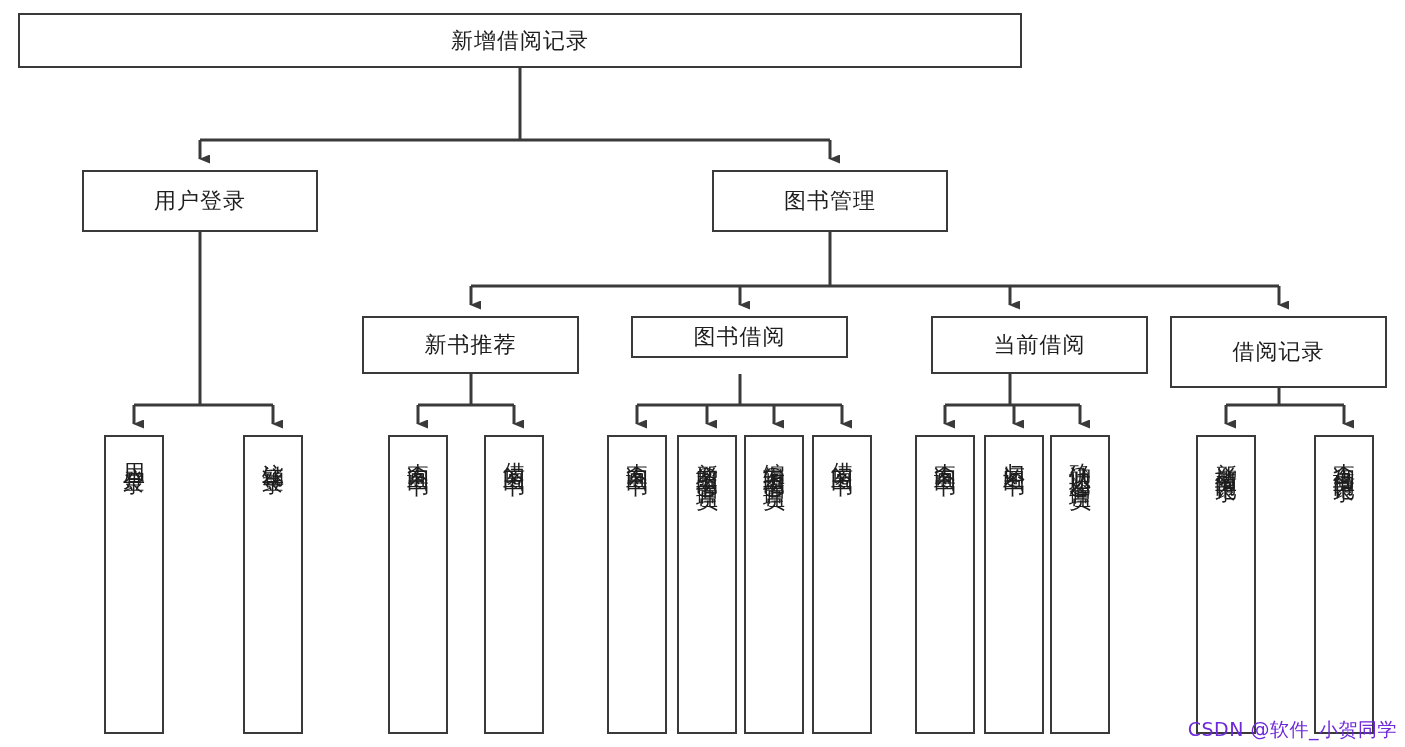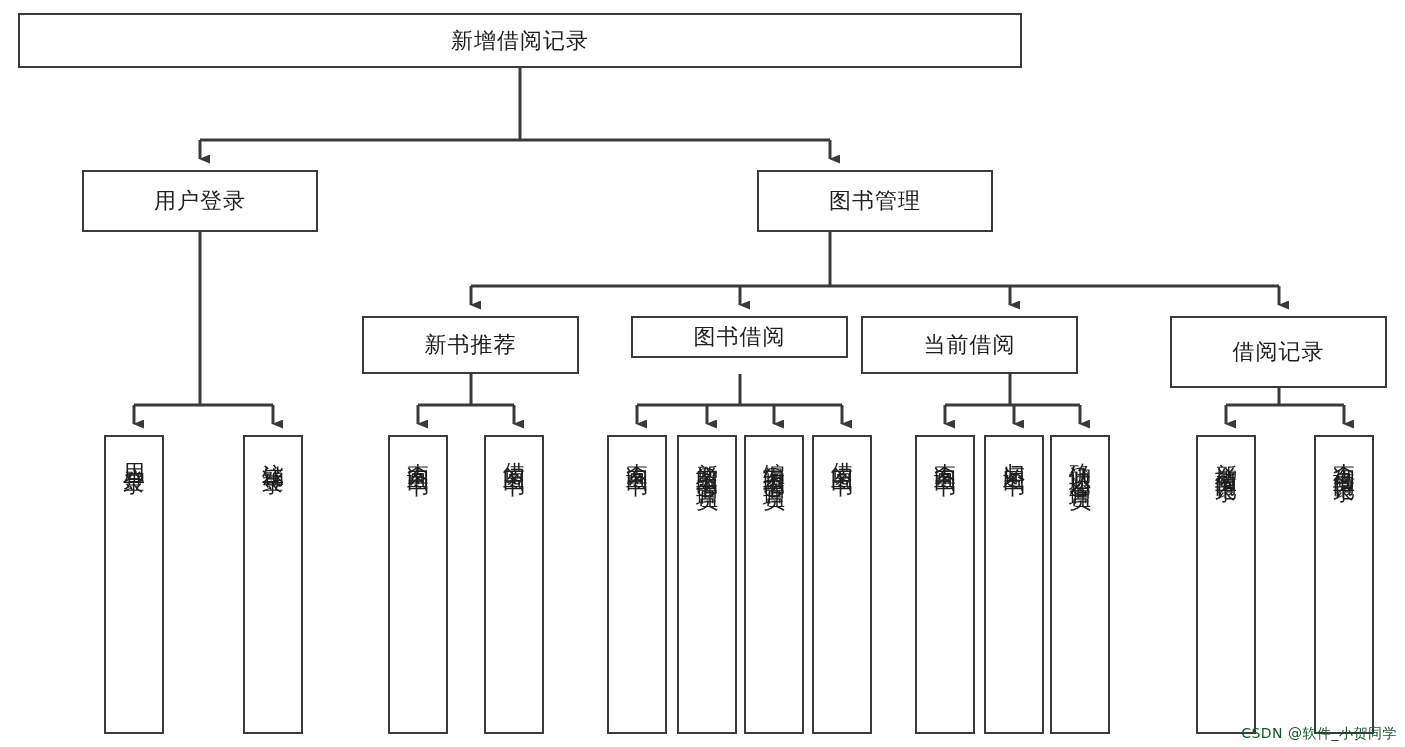"图书管理" div.node { margin-left: 45px -> none }
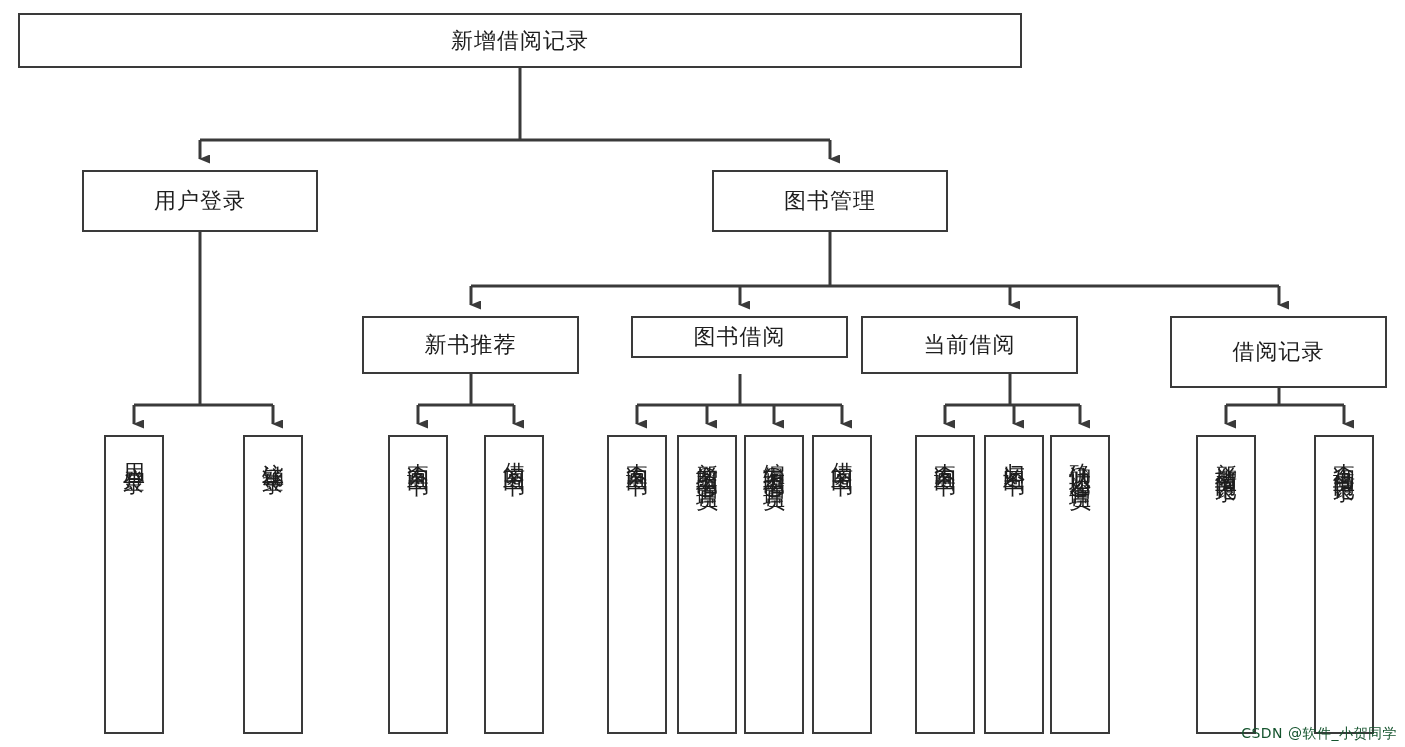"当前借阅" div.node { left: 861px -> 931px }
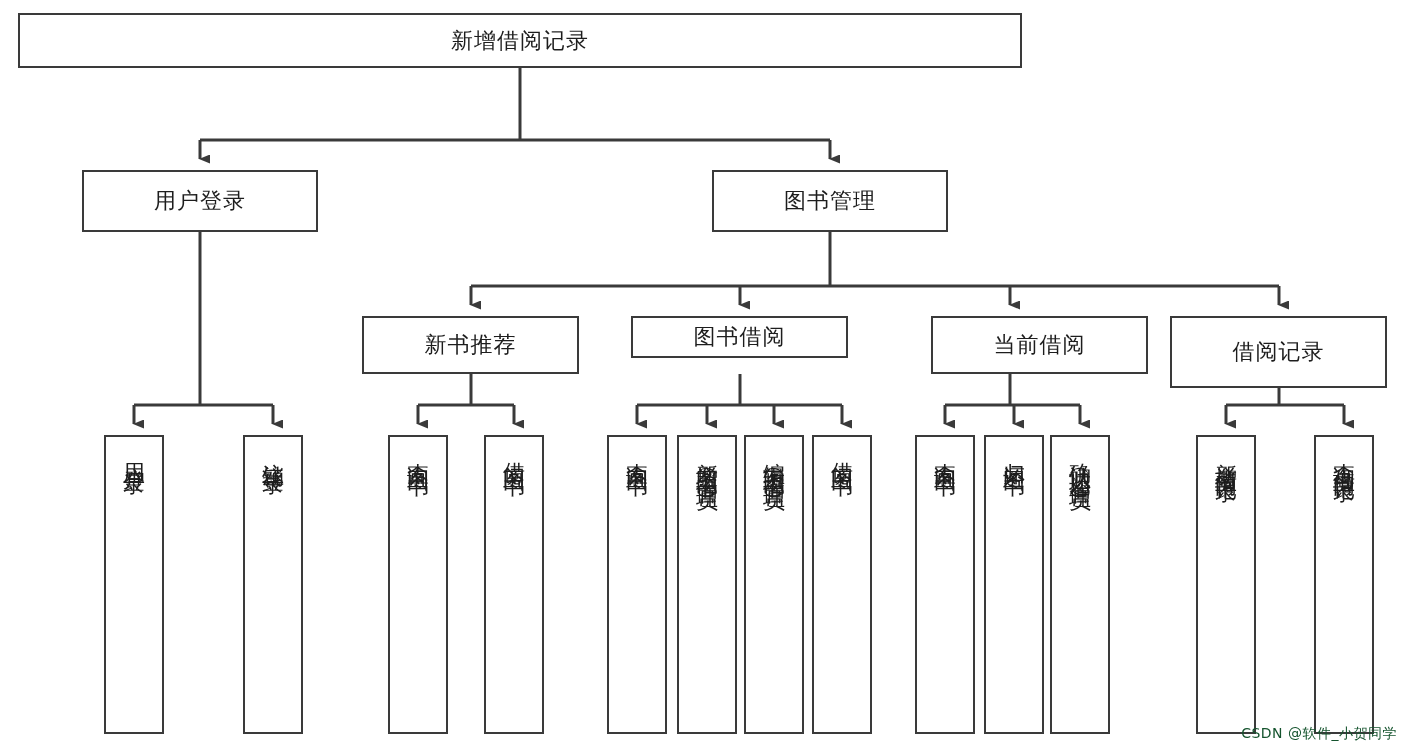"CSDN @软件_小贺同学" #watermark { color: #14532d -> #6d28d9; font-size: 14px -> 19px }
